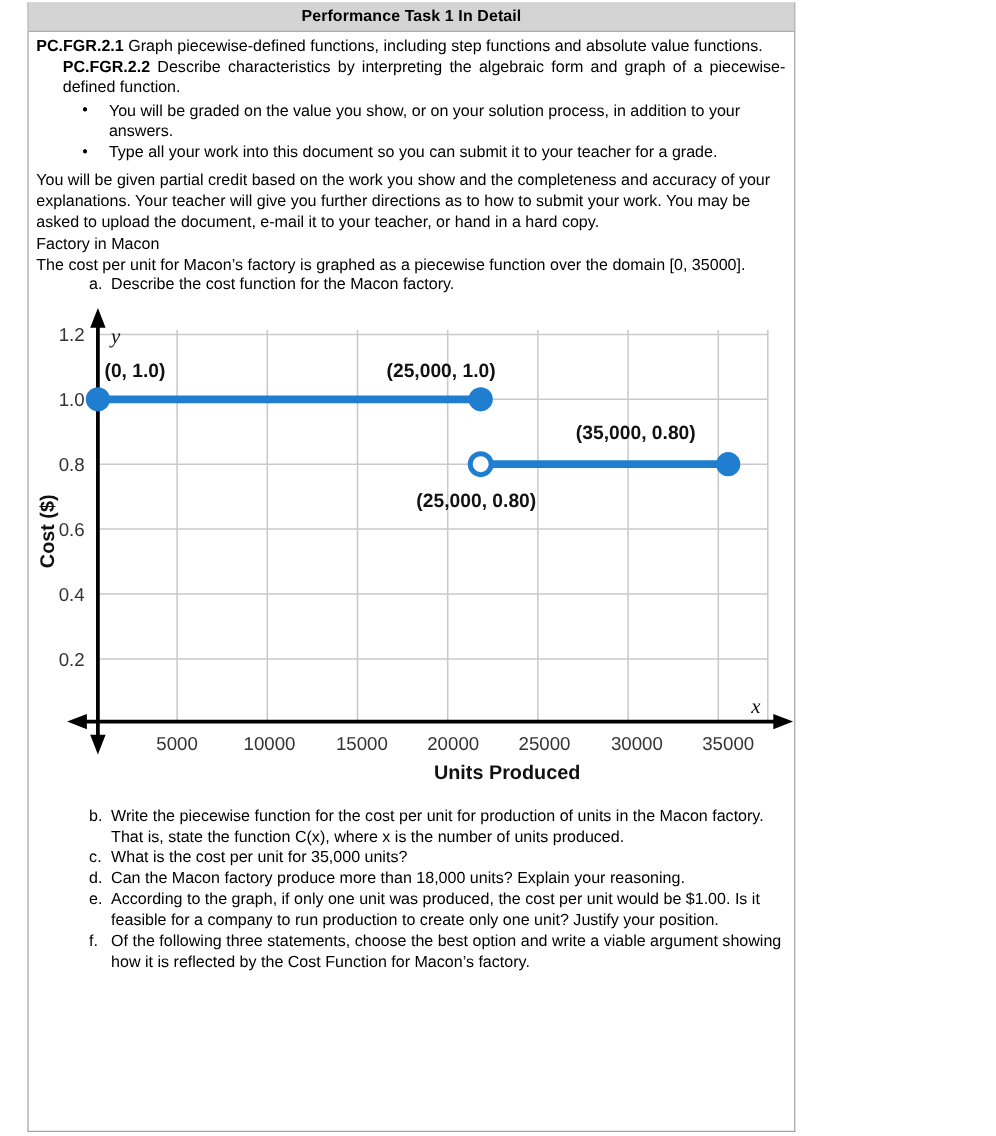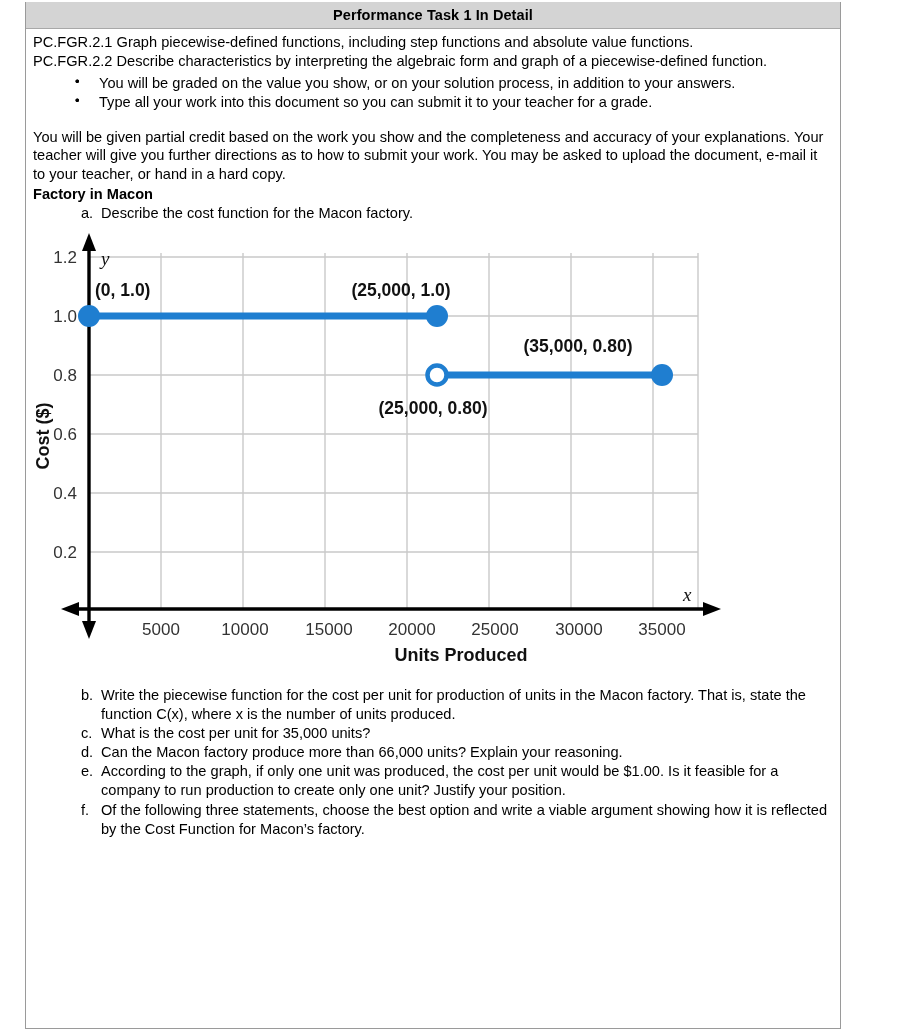"Performance Task 1 In Detail" #page { width: 816px -> 698px }
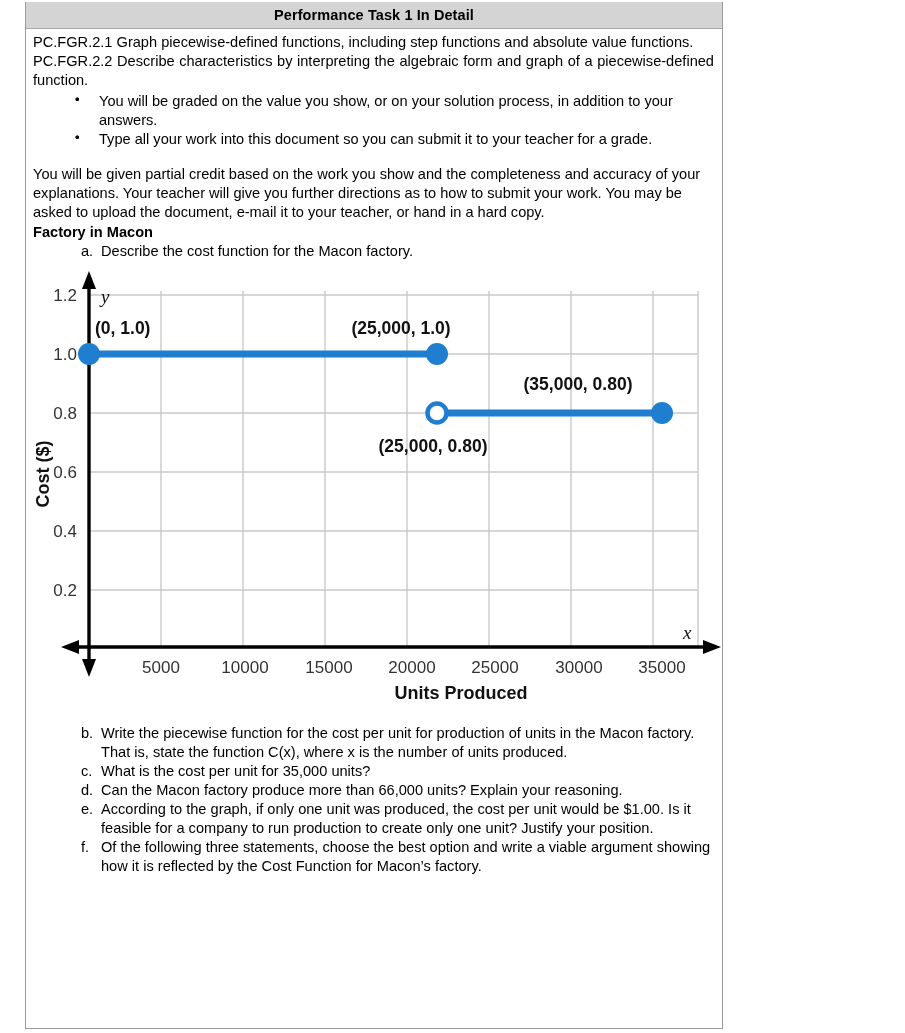"PC.FGR.2.1" .std-code { font-weight: normal -> bold }
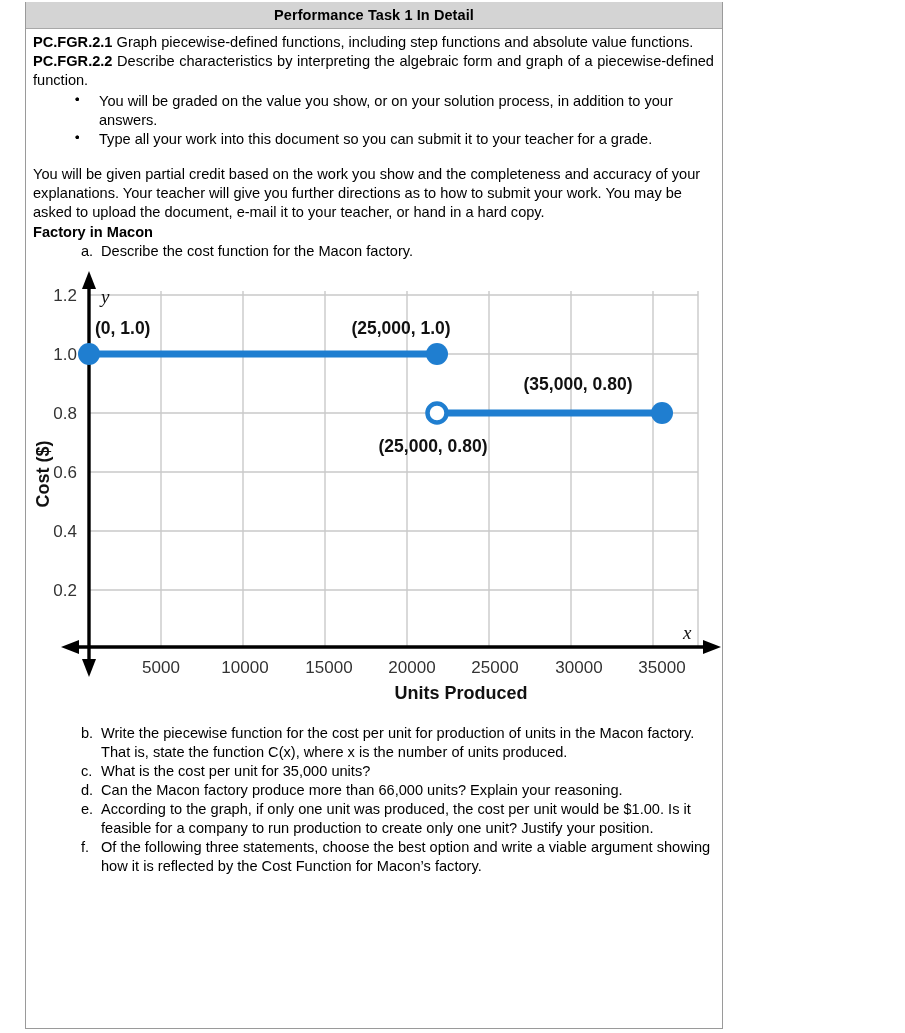"PC.FGR.2.2 Describe characteristics by" .std-line.justified { margin-left: none -> 24px }
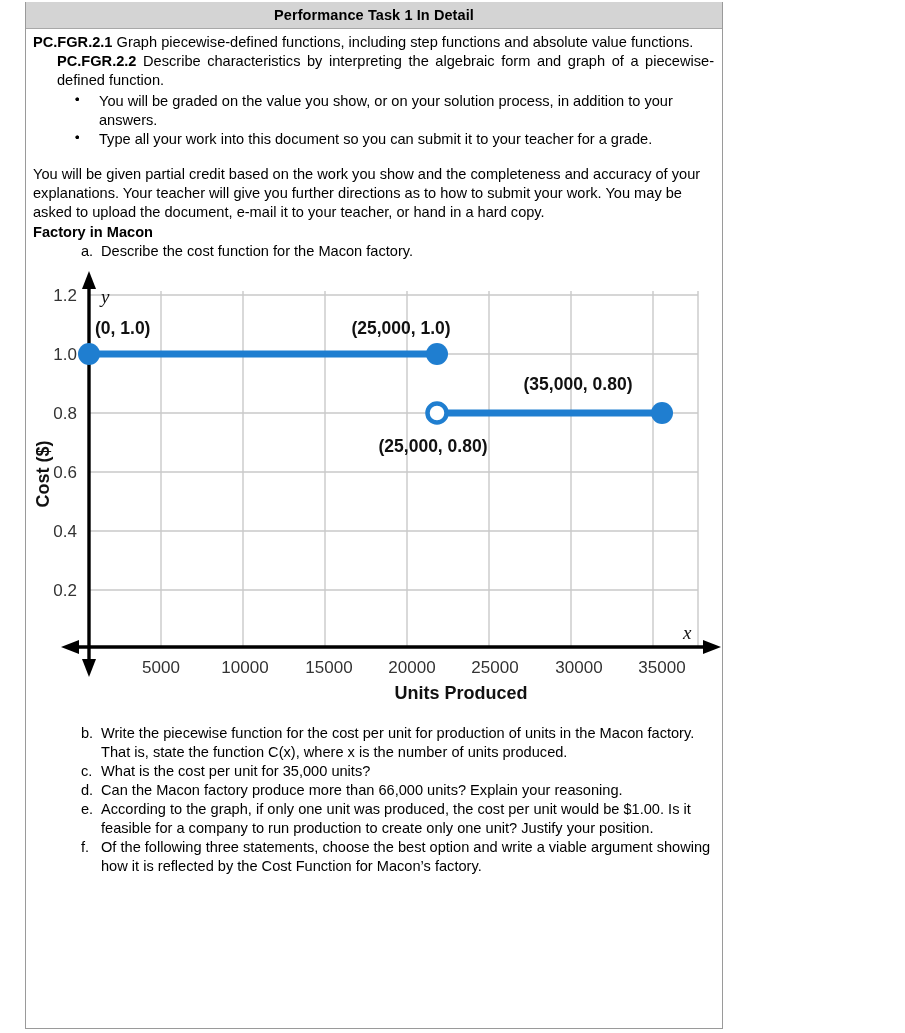"You will be given partial" .para-block { margin-top: 16px -> 6px }
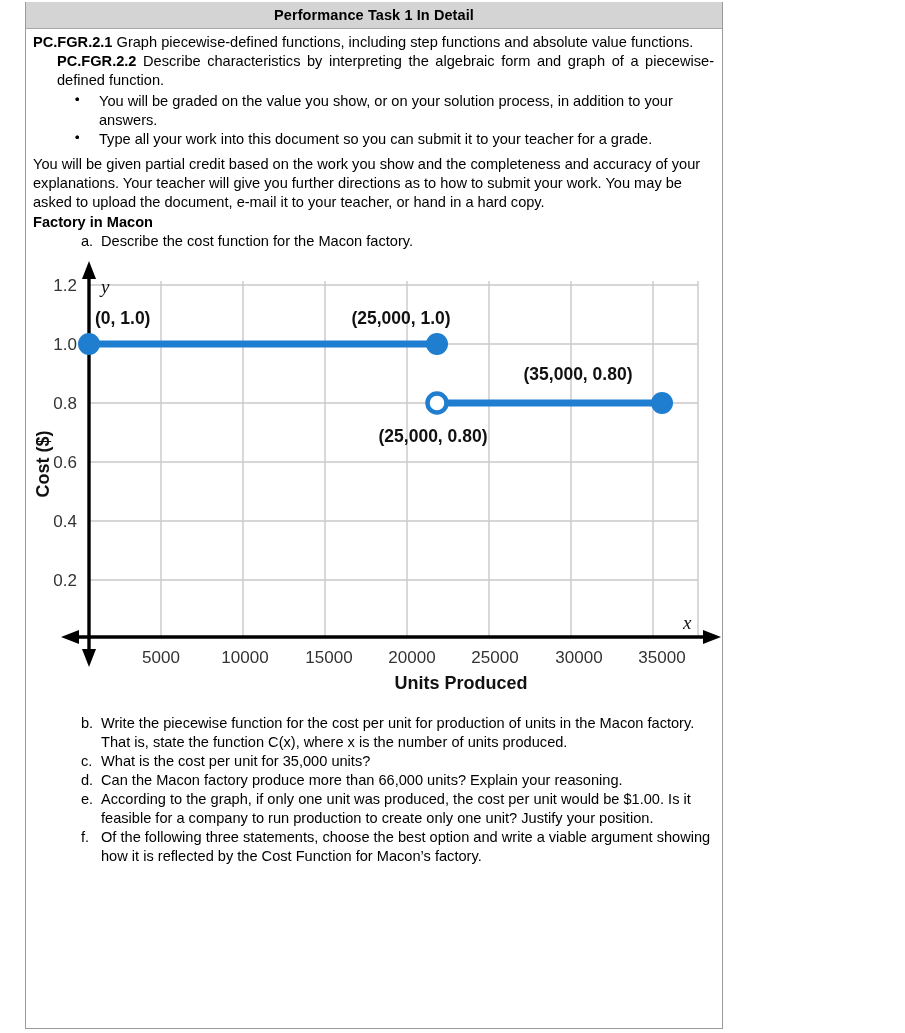"Factory in Macon" .bold-head { font-weight: bold -> normal }
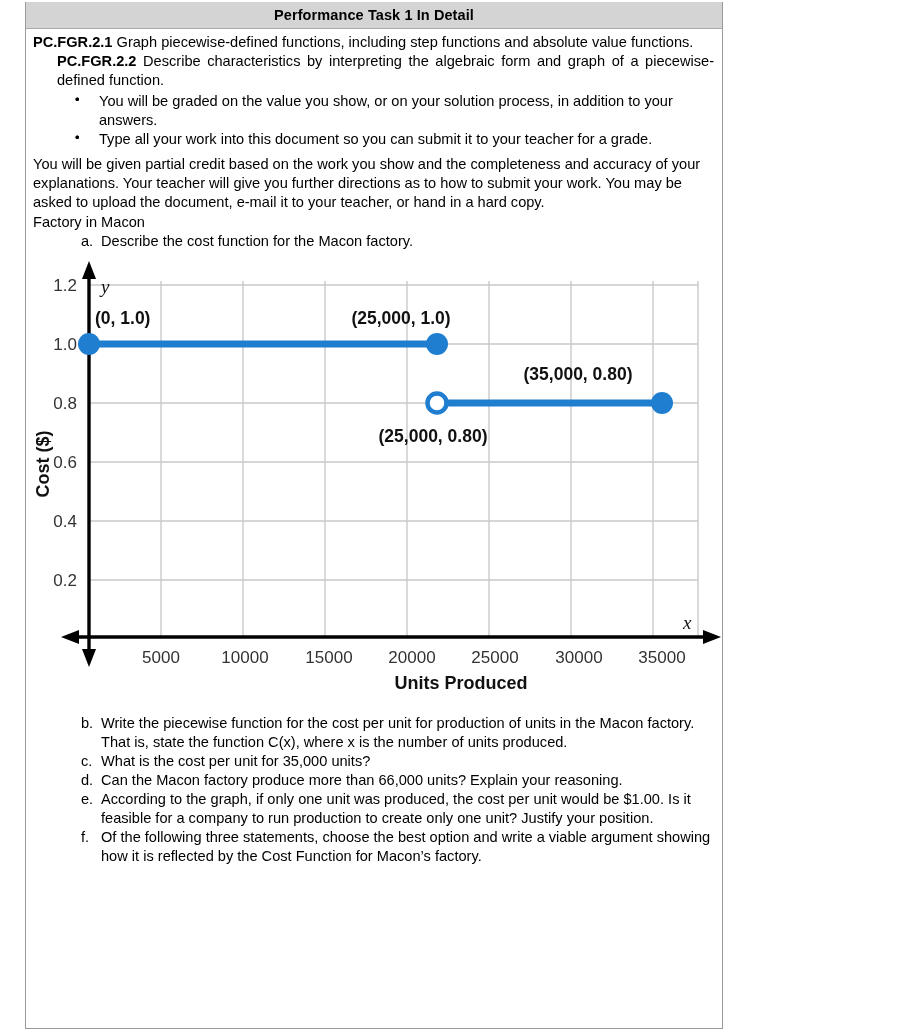"The cost per unit for" div.std-line { html: none -> <div>The cost per unit for Macon’s factory is graphed as a piecewise function over the domain [0, 35000].</div> }
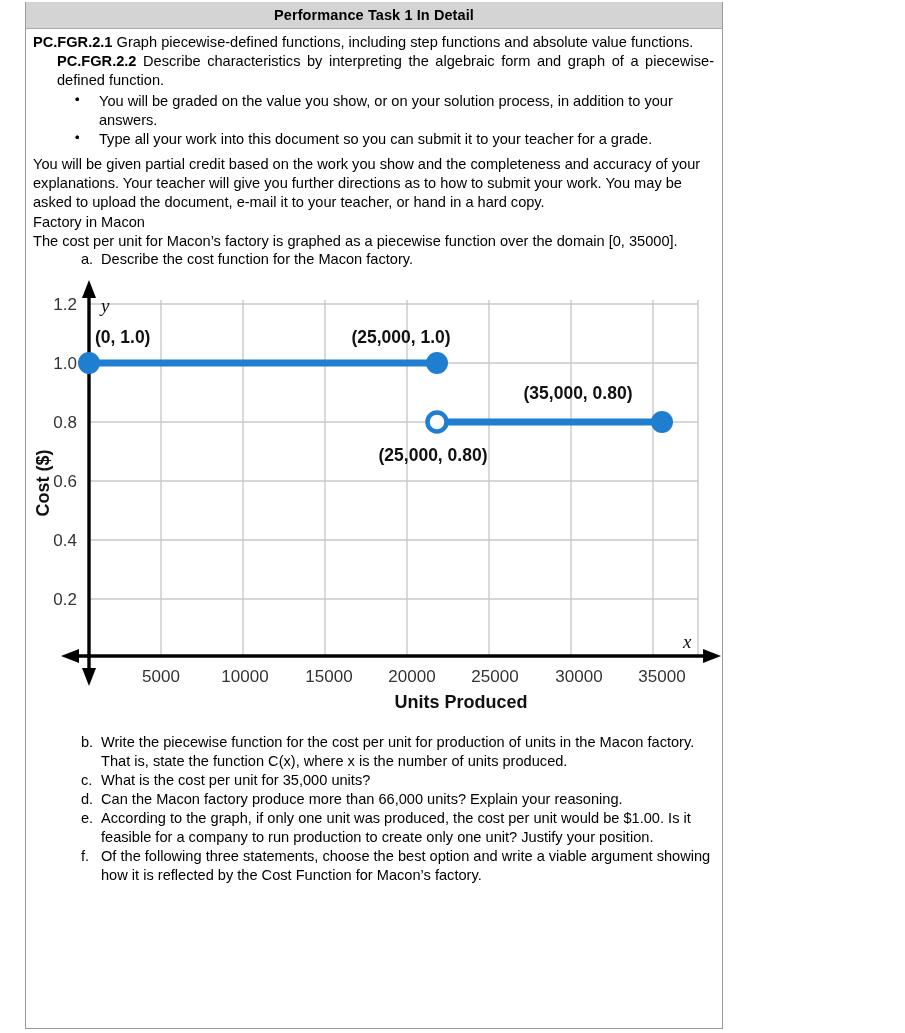"Can the Macon factory produce" span { text: 66,000 -> 18,000 }
